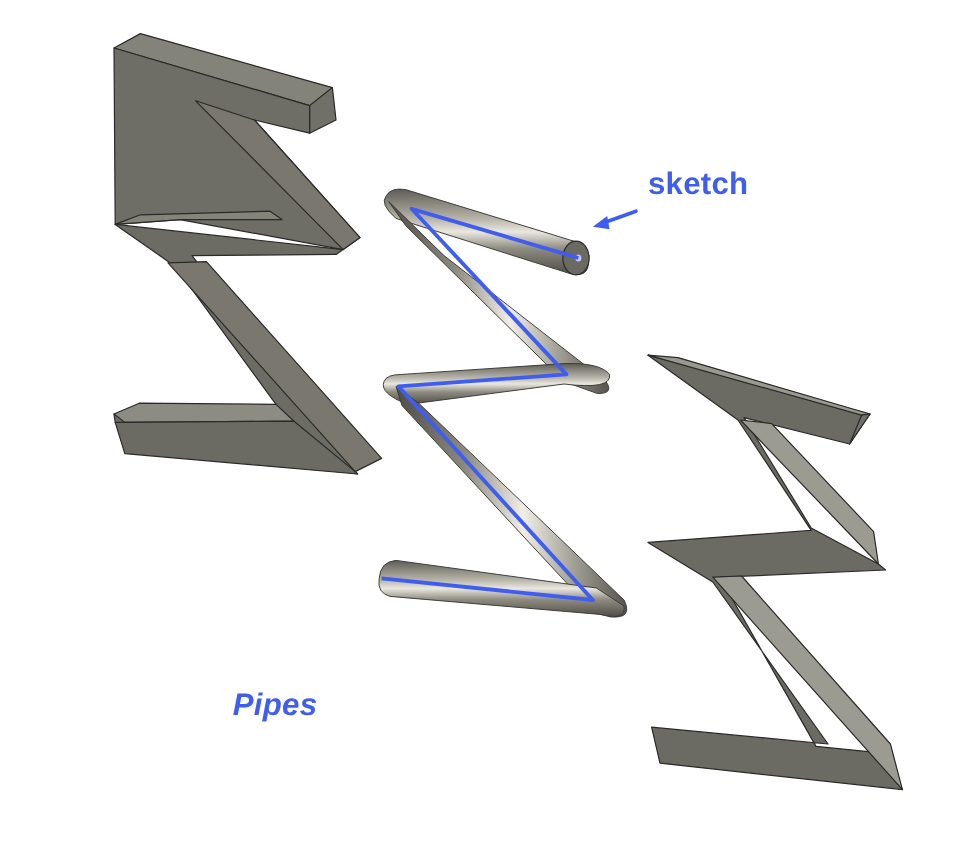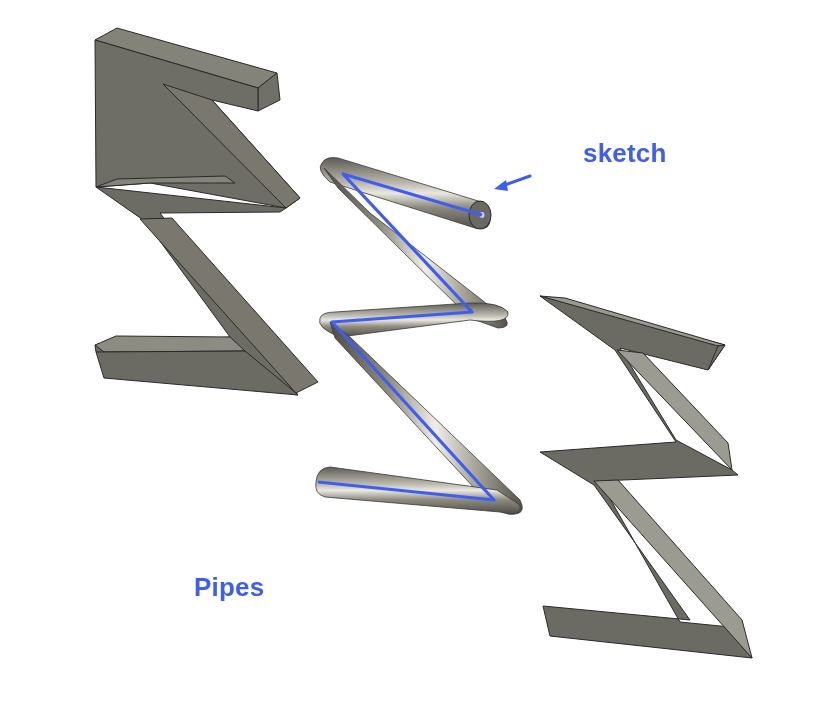"sketch" #sketch-label { margin-left: 43px -> none }
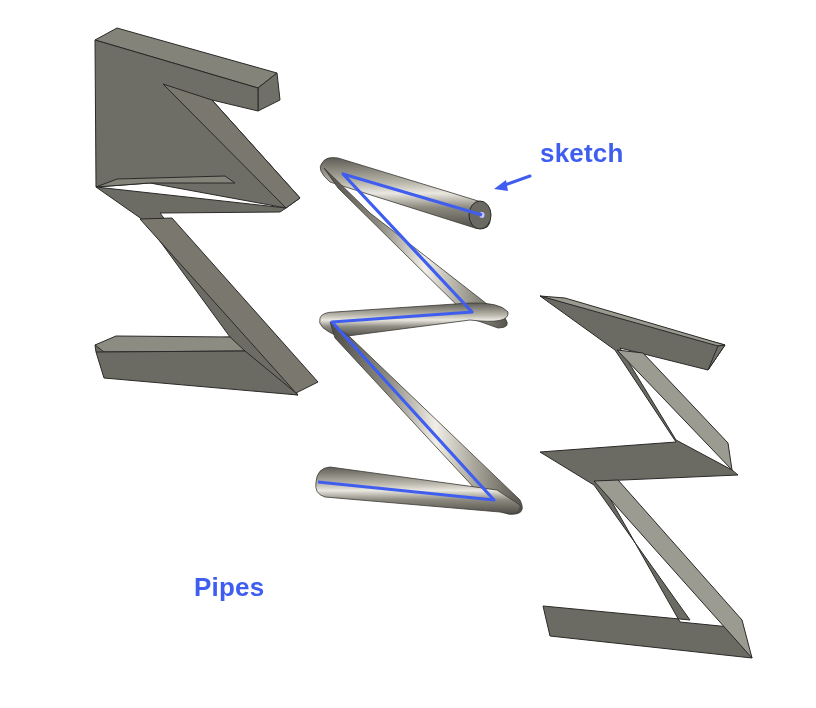"Pipes" #pipes-label { font-style: none -> italic }
